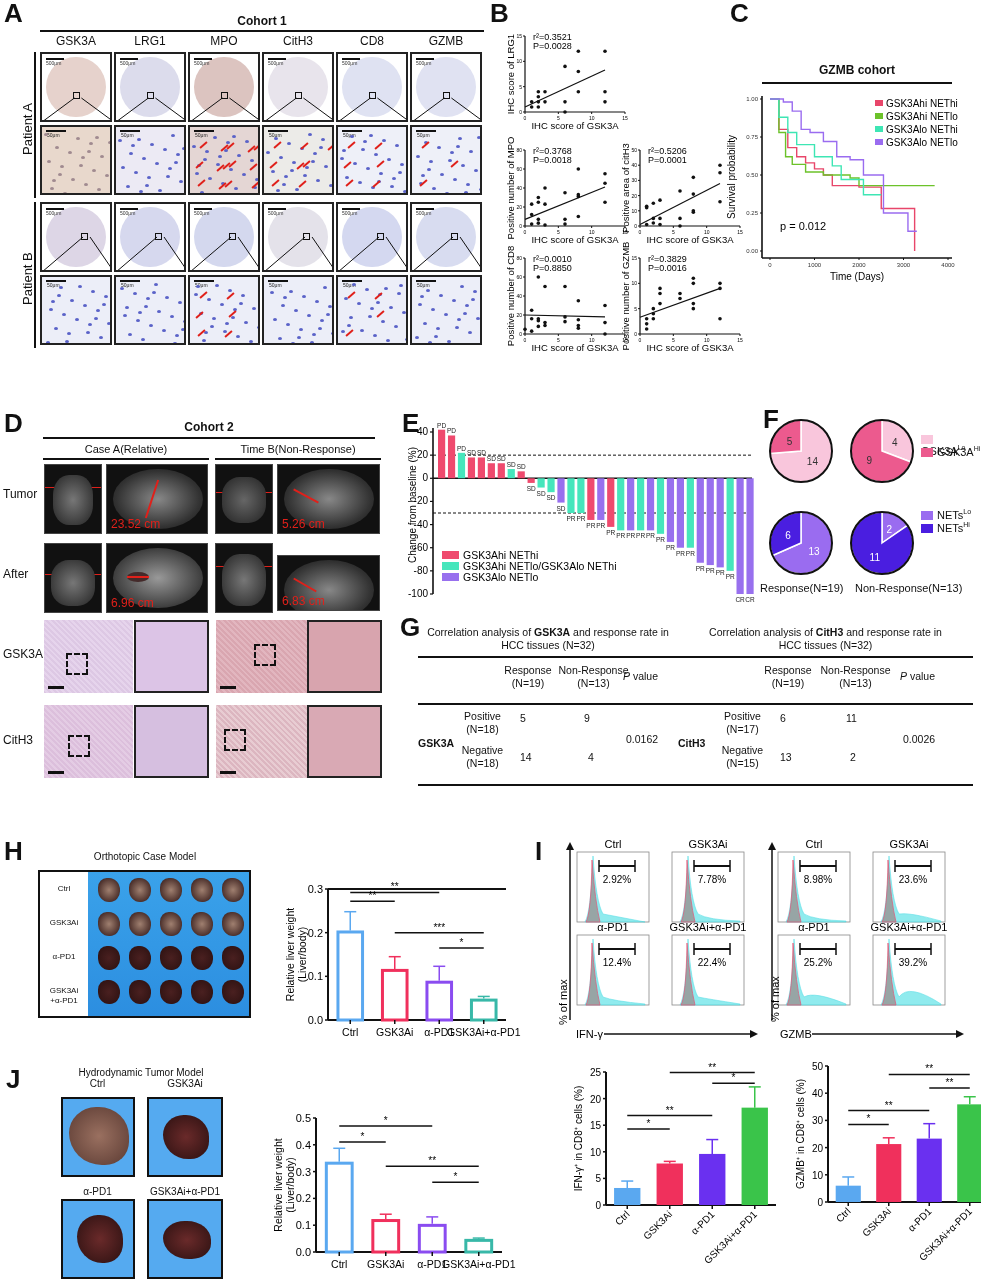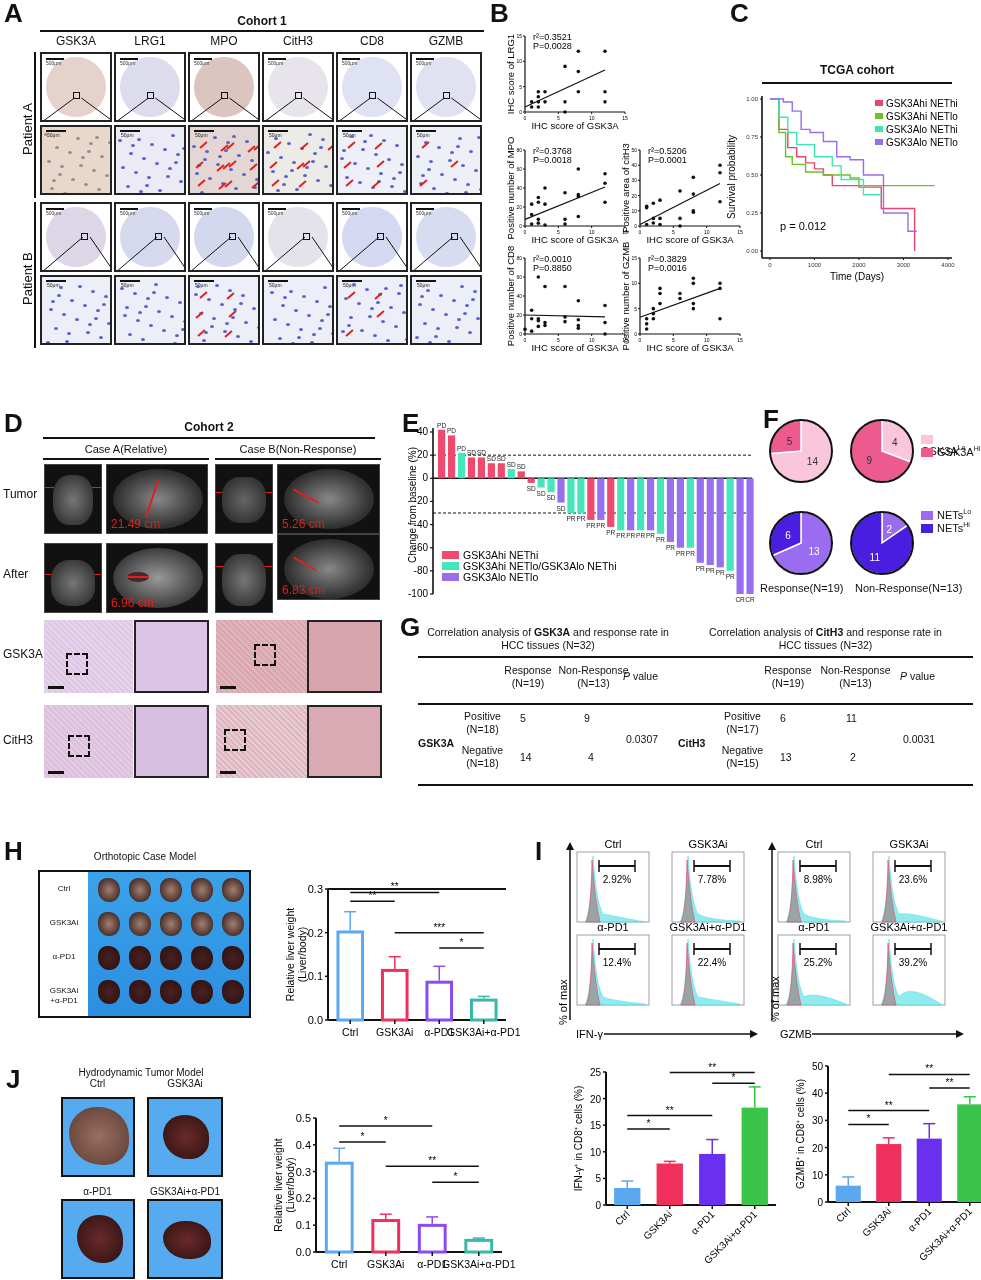"TCGA cohort" div.abs { text: TCGA -> GZMB }
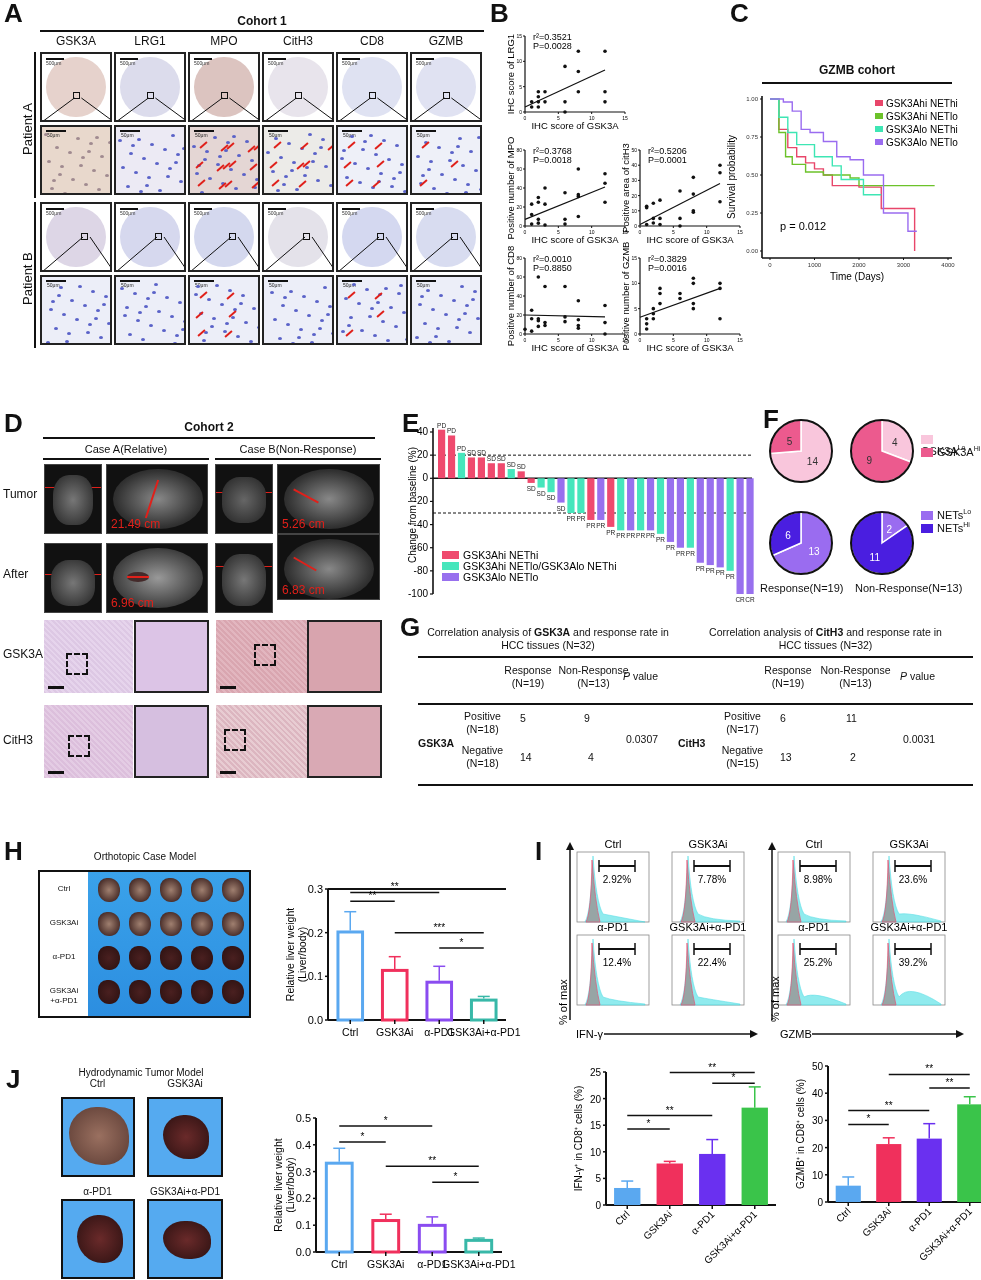"Case B(Non-Response)" div.abs { text: Case -> Time }
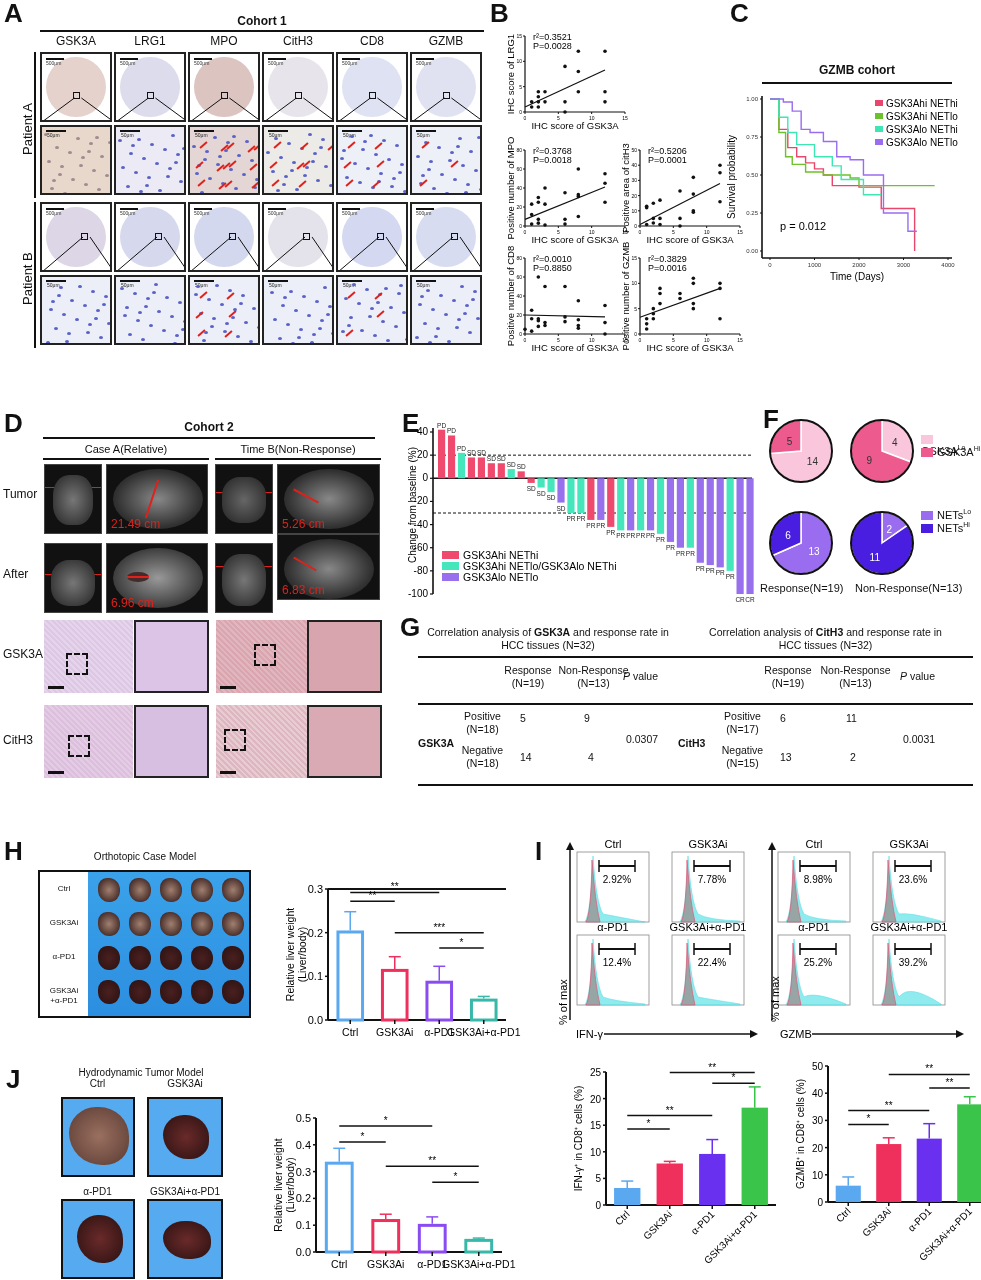"21.49 cm" span.red { text: 21.49 -> 23.52 }
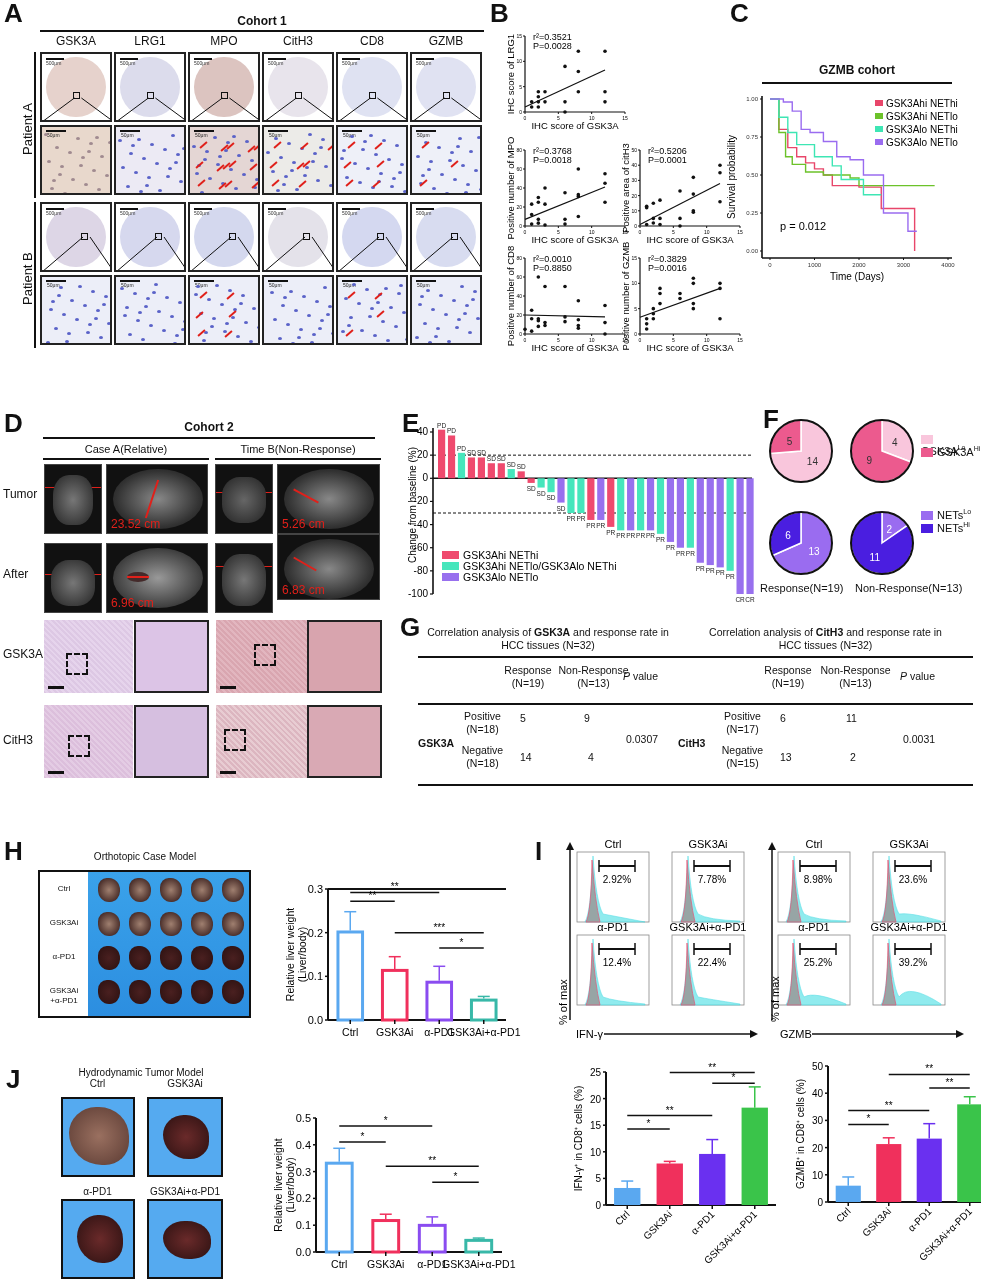"6.83 cm" div.mri { height: 66px -> 56px; top: 534px -> 555px }
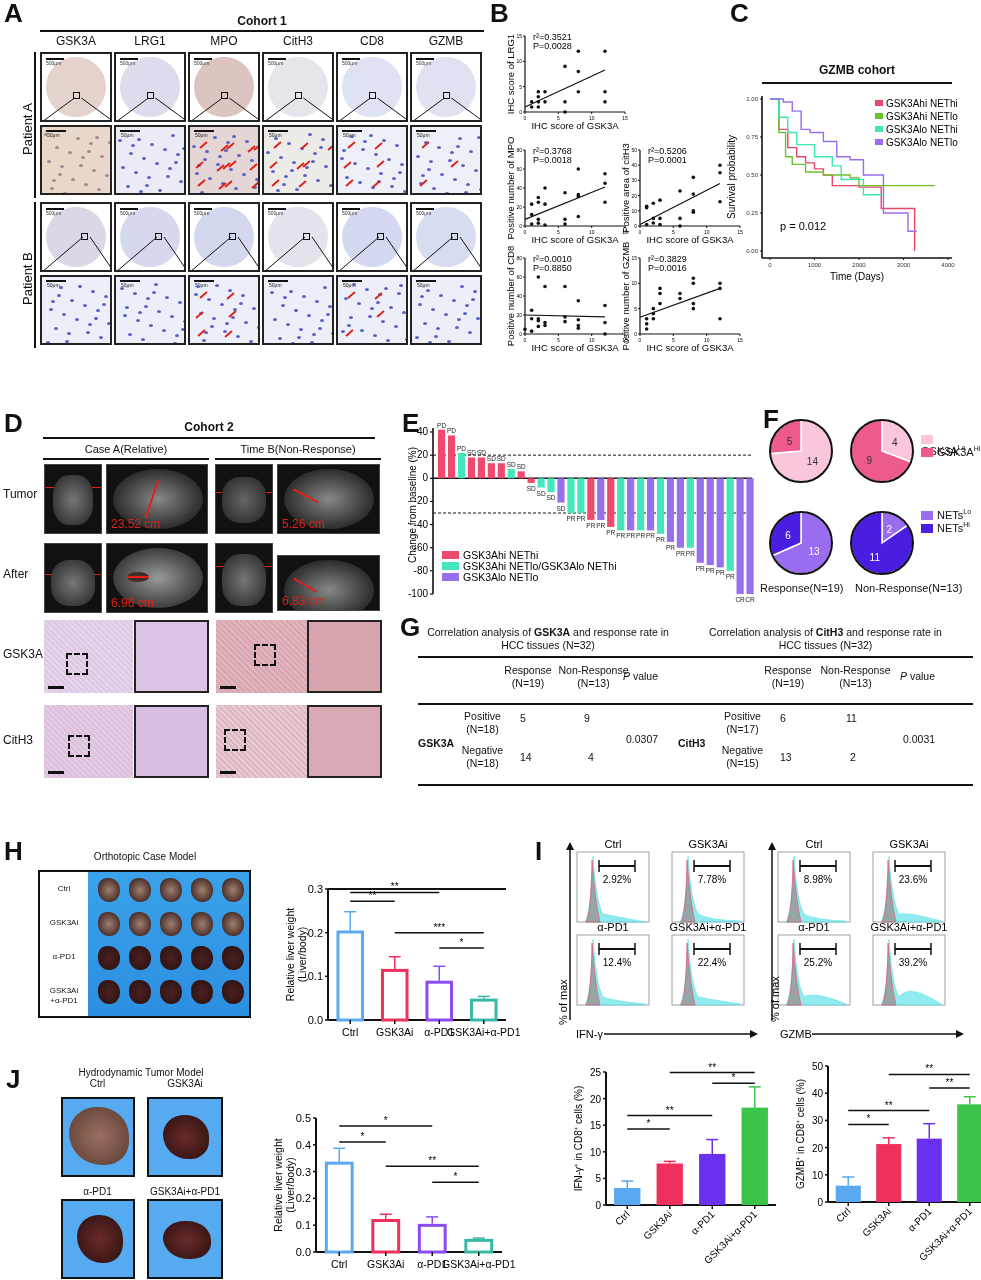"0.0307" div { text: 0.0307 -> 0.0162 }
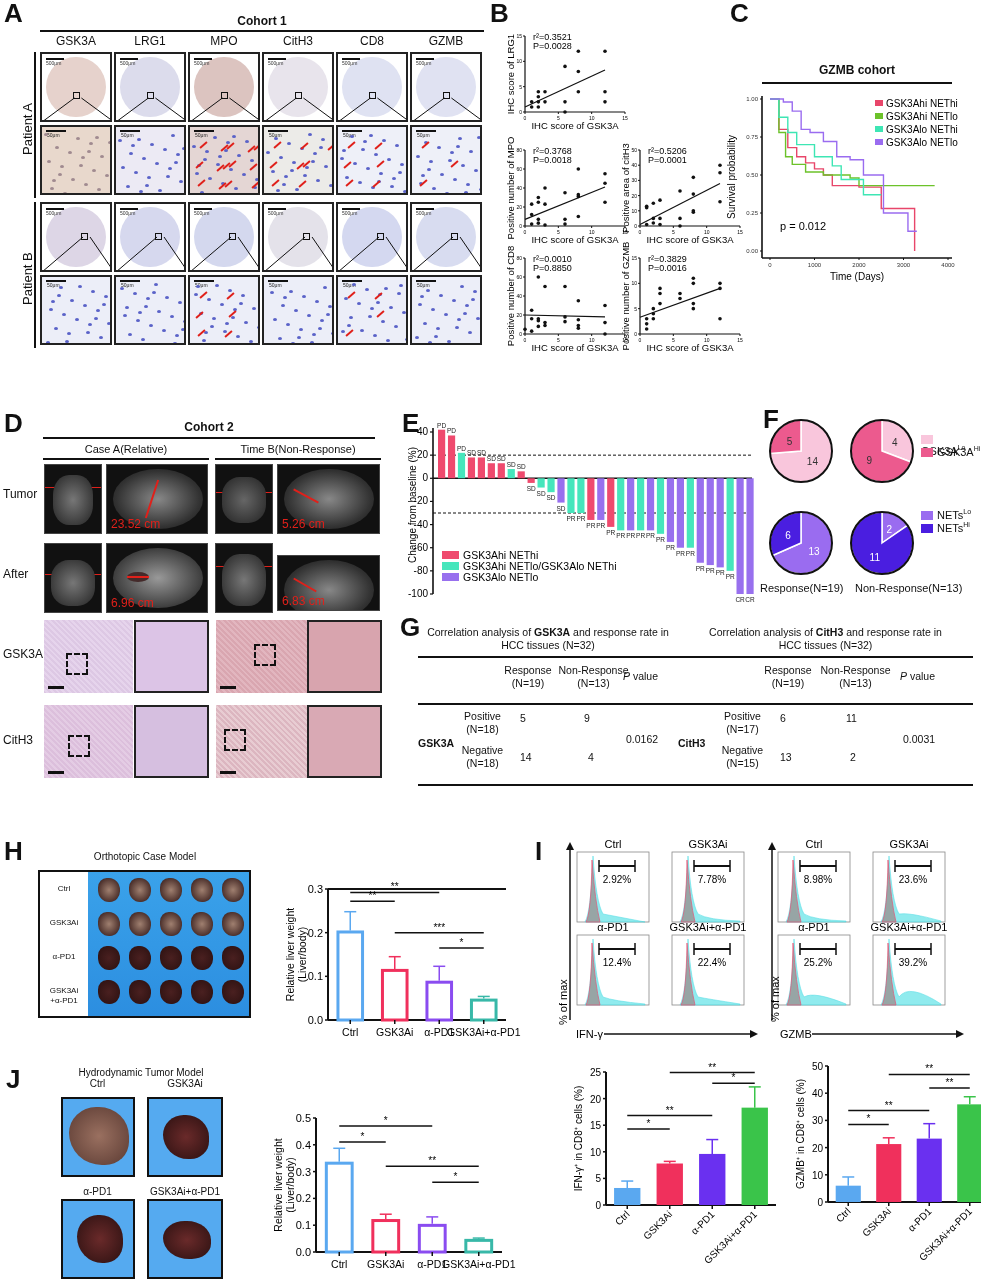"0.0031" div { text: 0.0031 -> 0.0026 }
